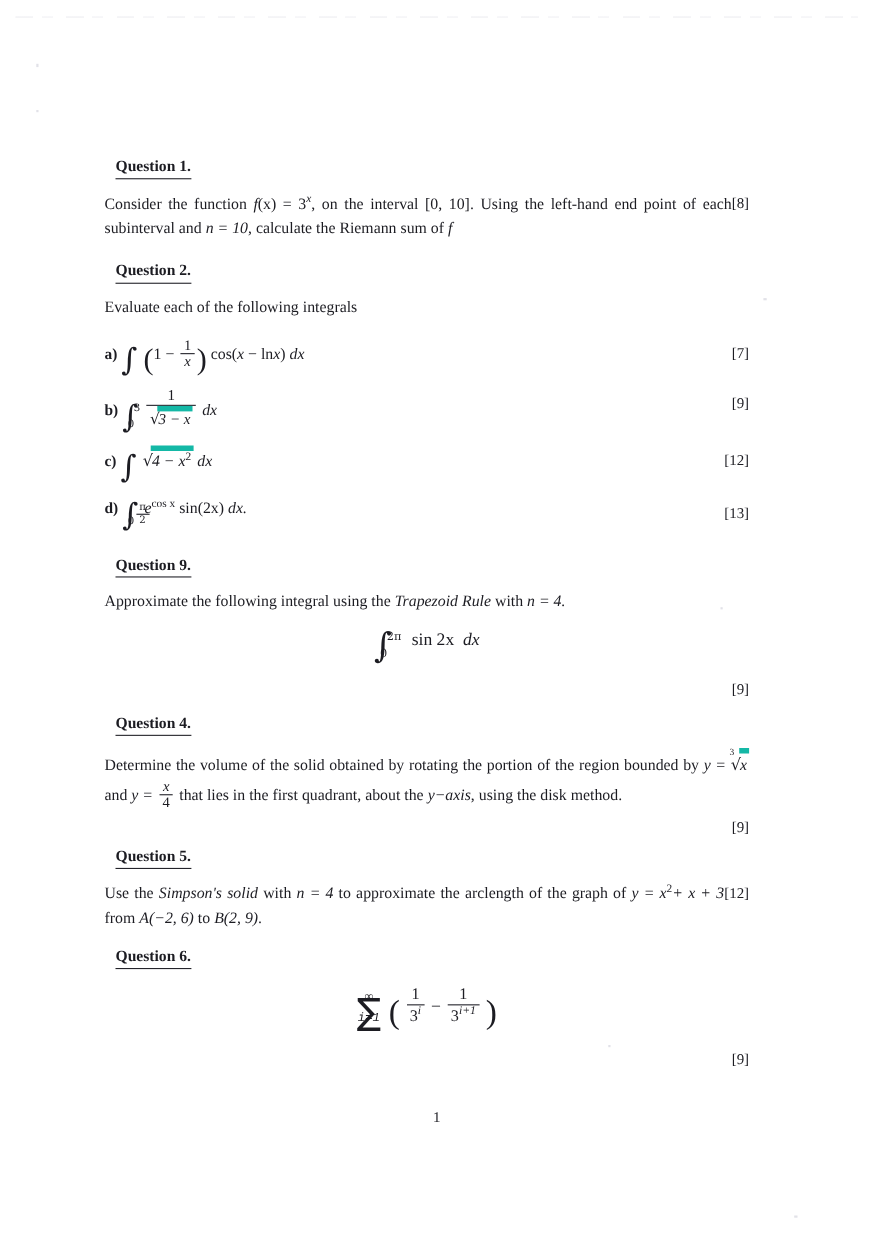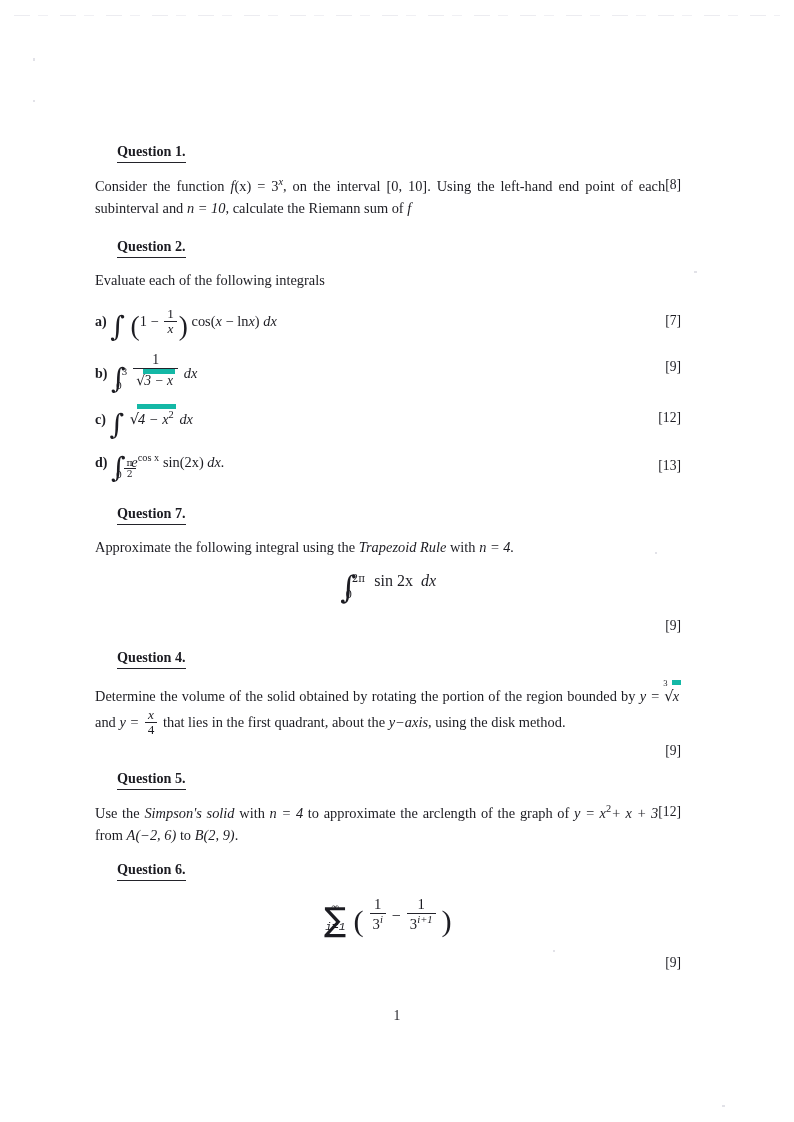"Question 1." .qhead { margin-left: 22px -> 10px }
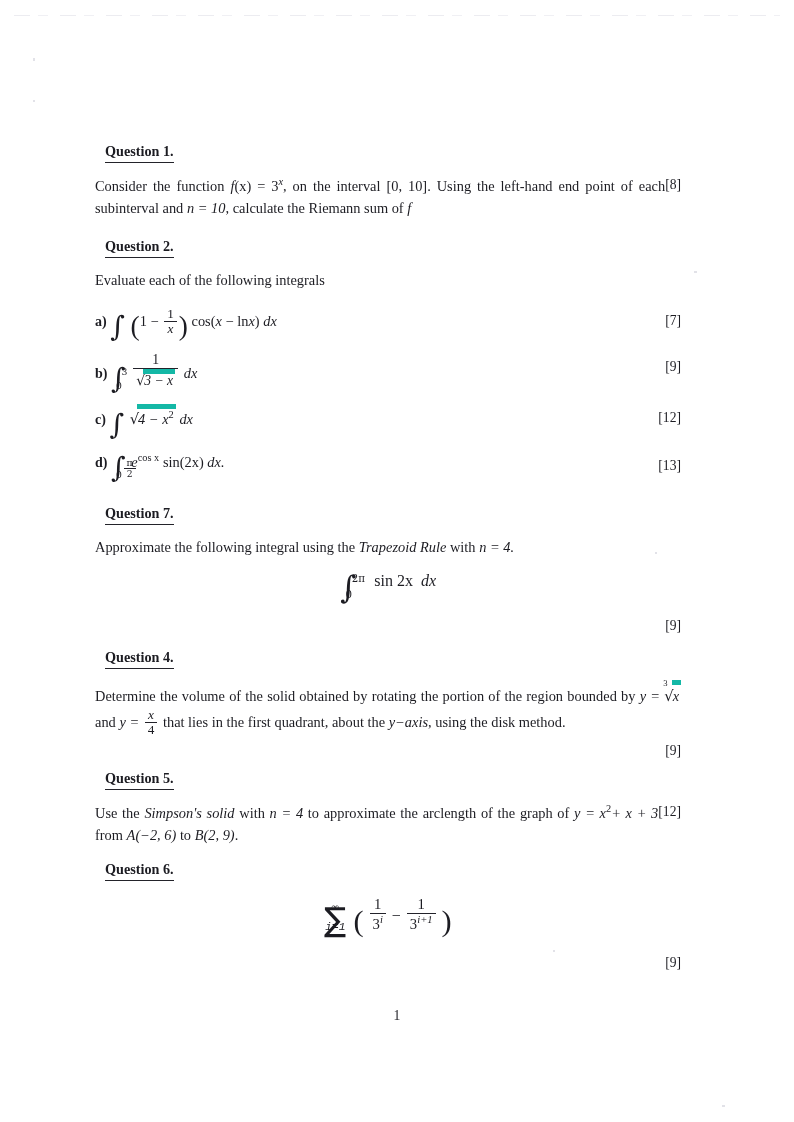"Question 7." div.qhead { text: 7 -> 9 }
